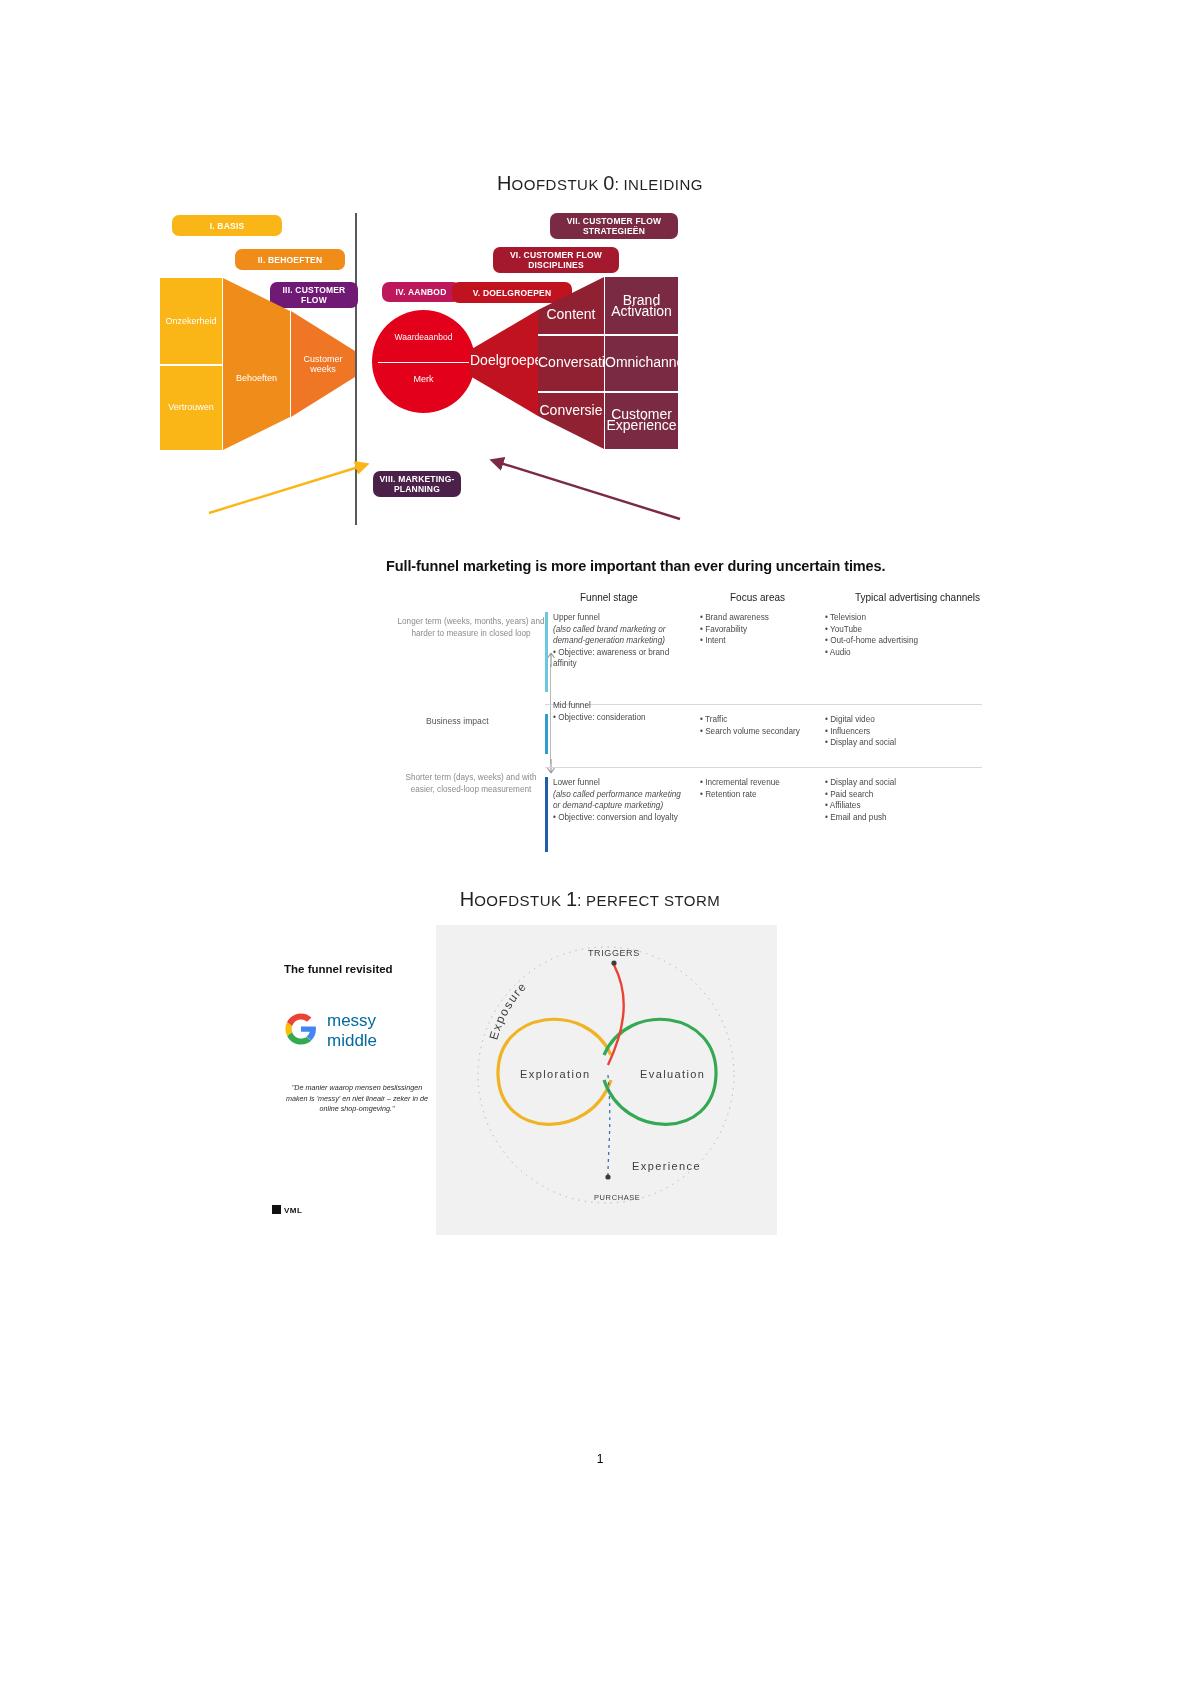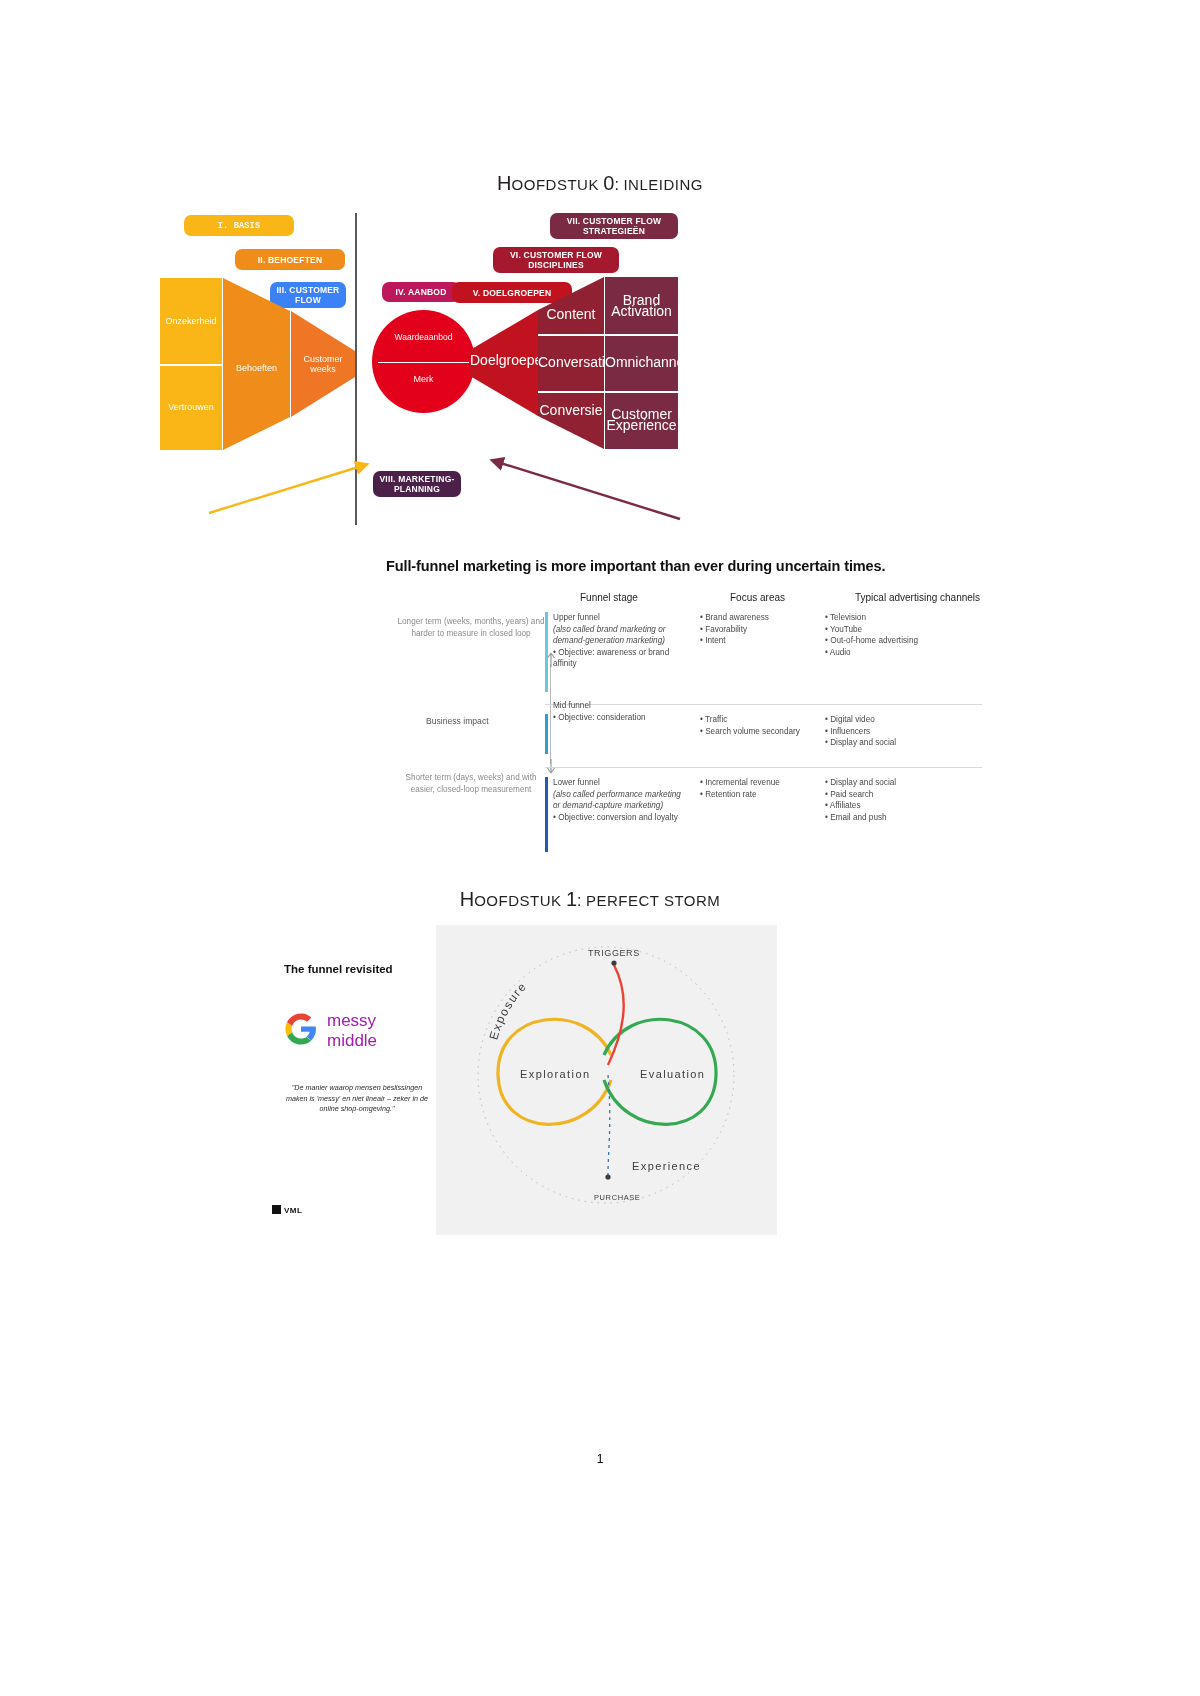"I. BASIS" div.badge { font-family: Liberation Mono, monospace -> none; left: 34px -> 22px }
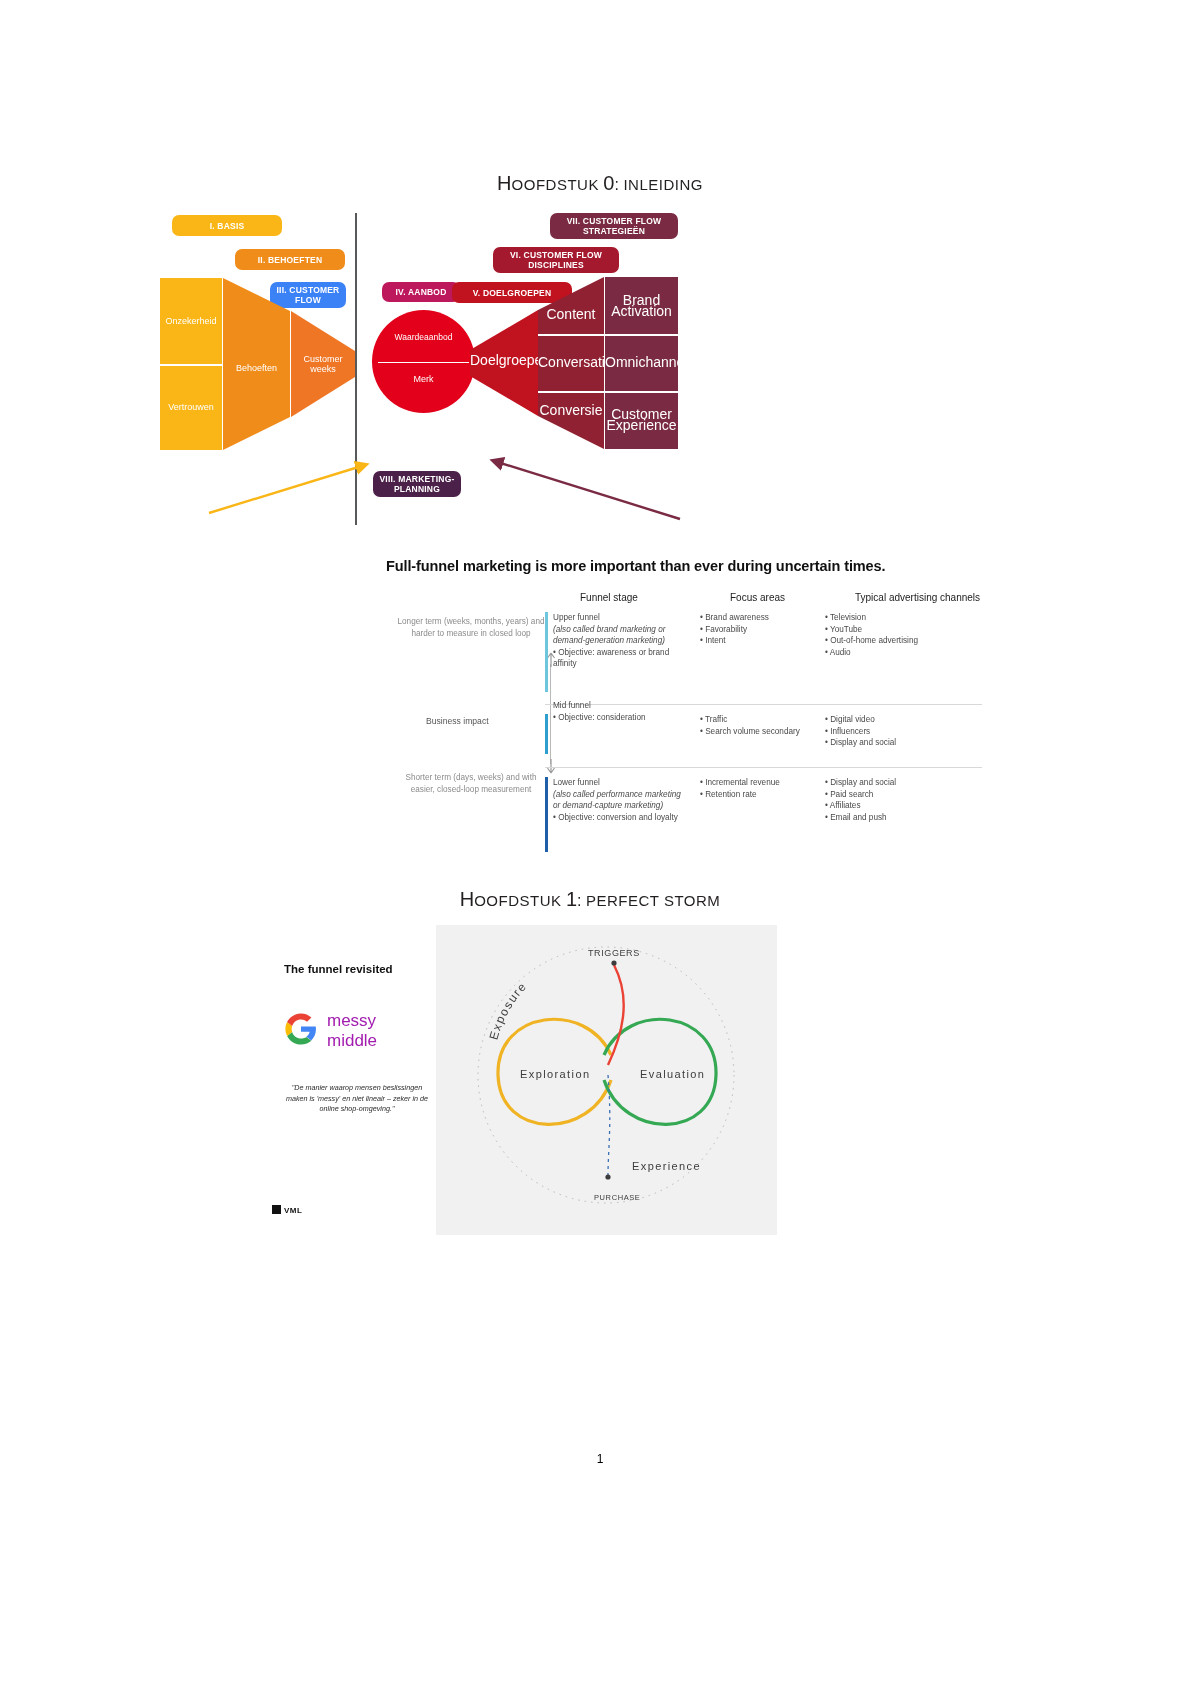"III. CUSTOMER FLOW" div.badge { background: #3b82f6 -> #701a75; width: 76px -> 88px }
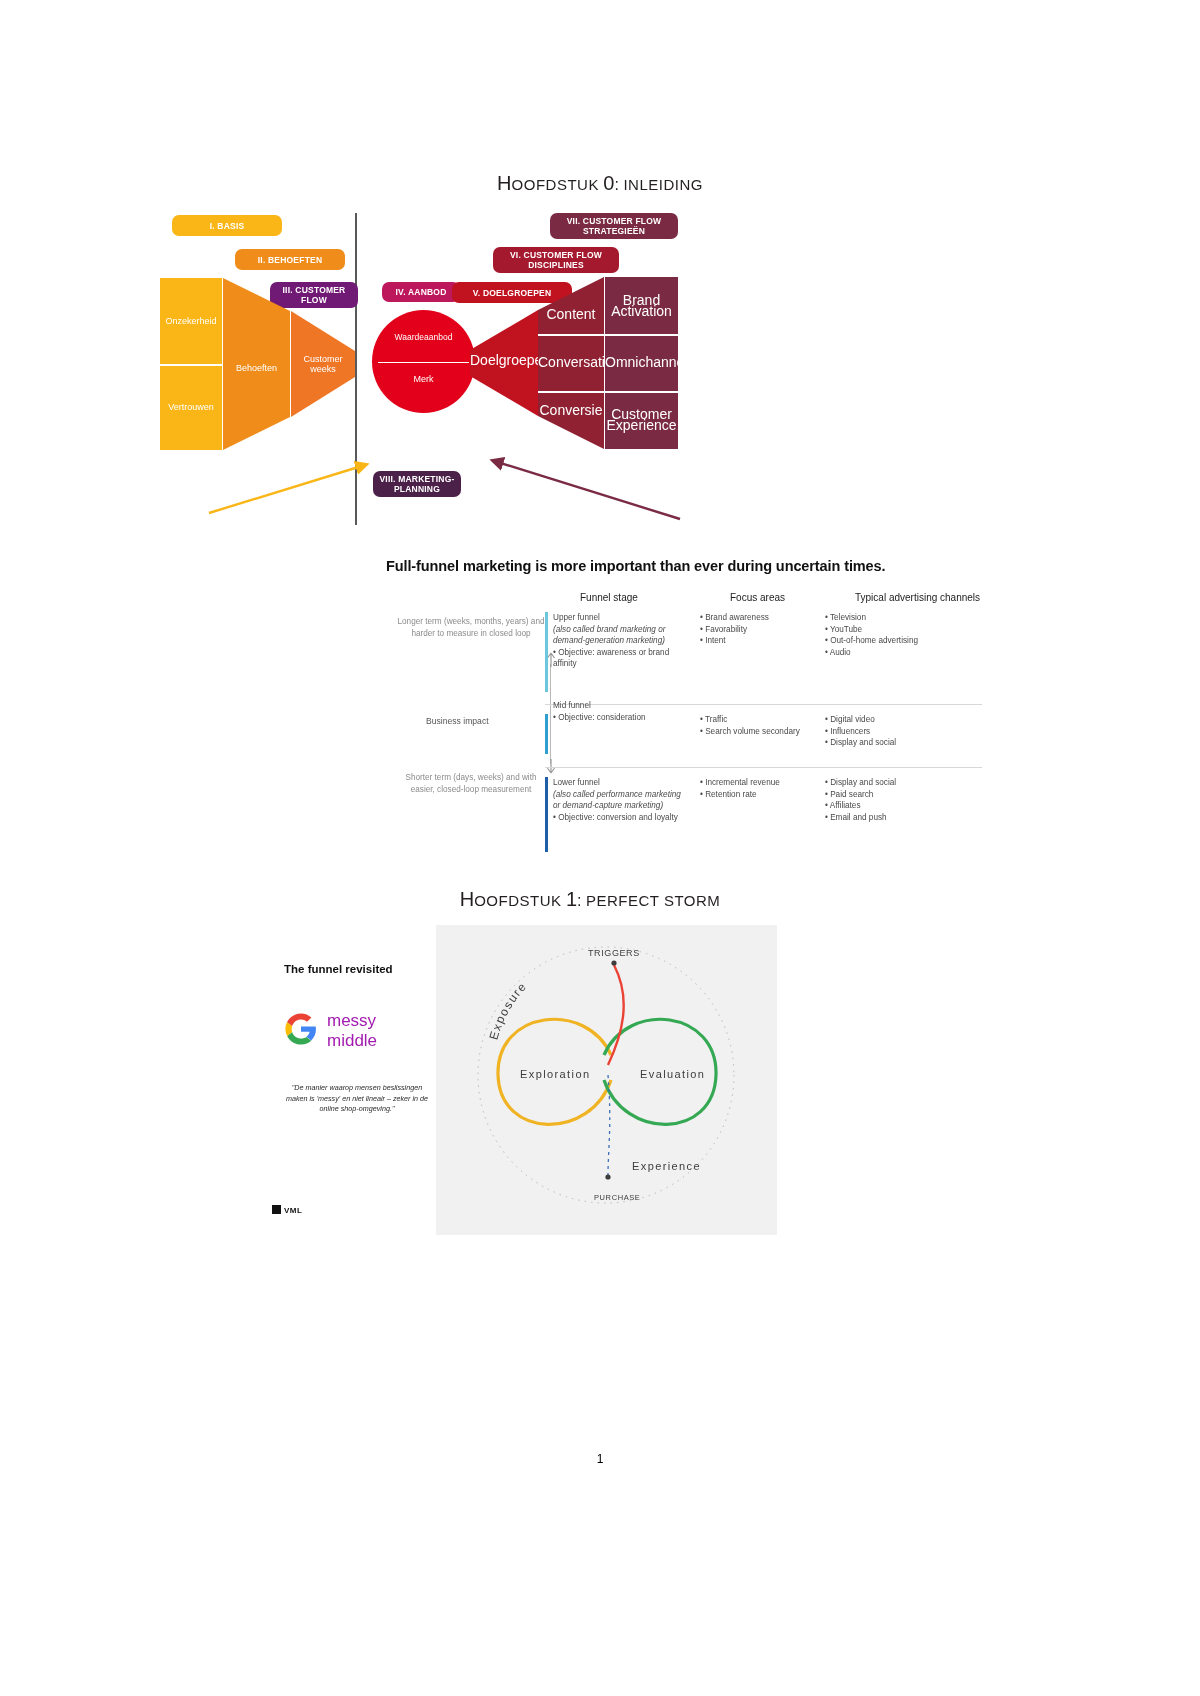"Behoeften" div.lblk { top: 4px -> 14px }
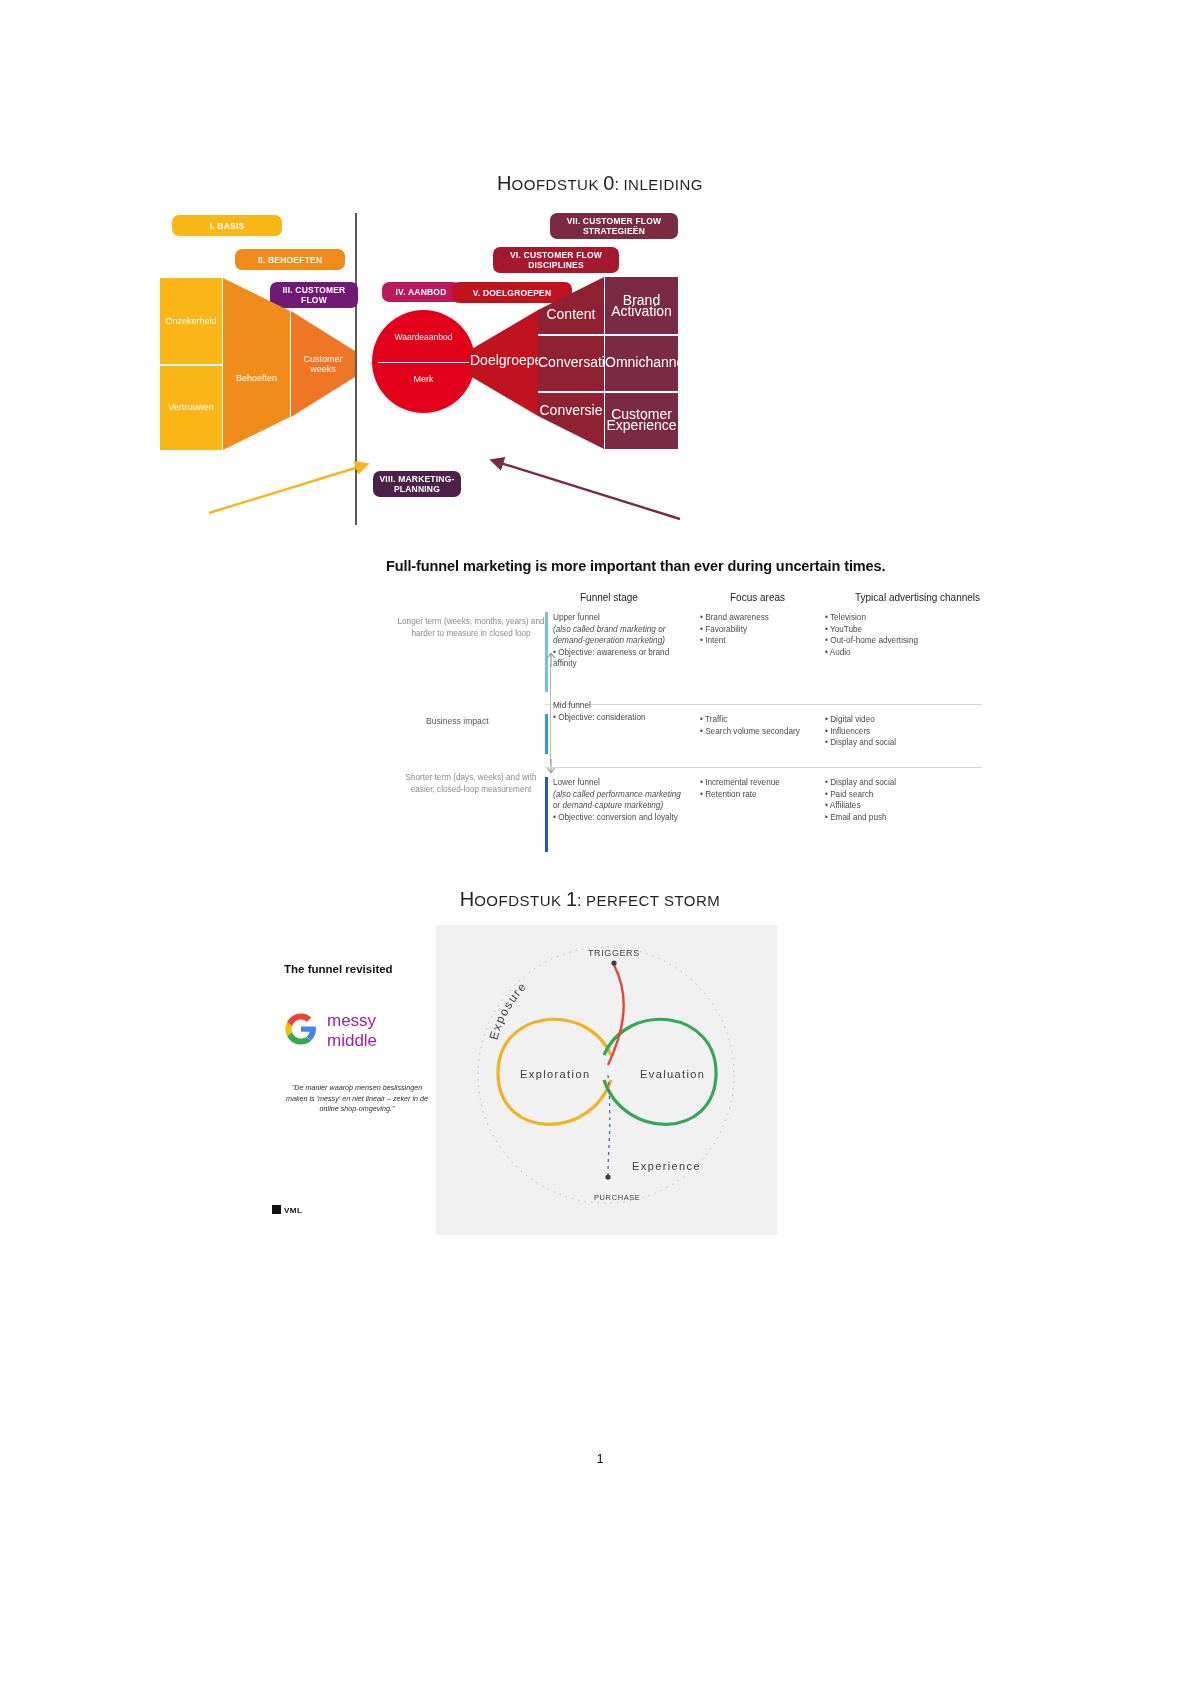"messy" .mm-words { color: #a21caf -> #0369a1 }
